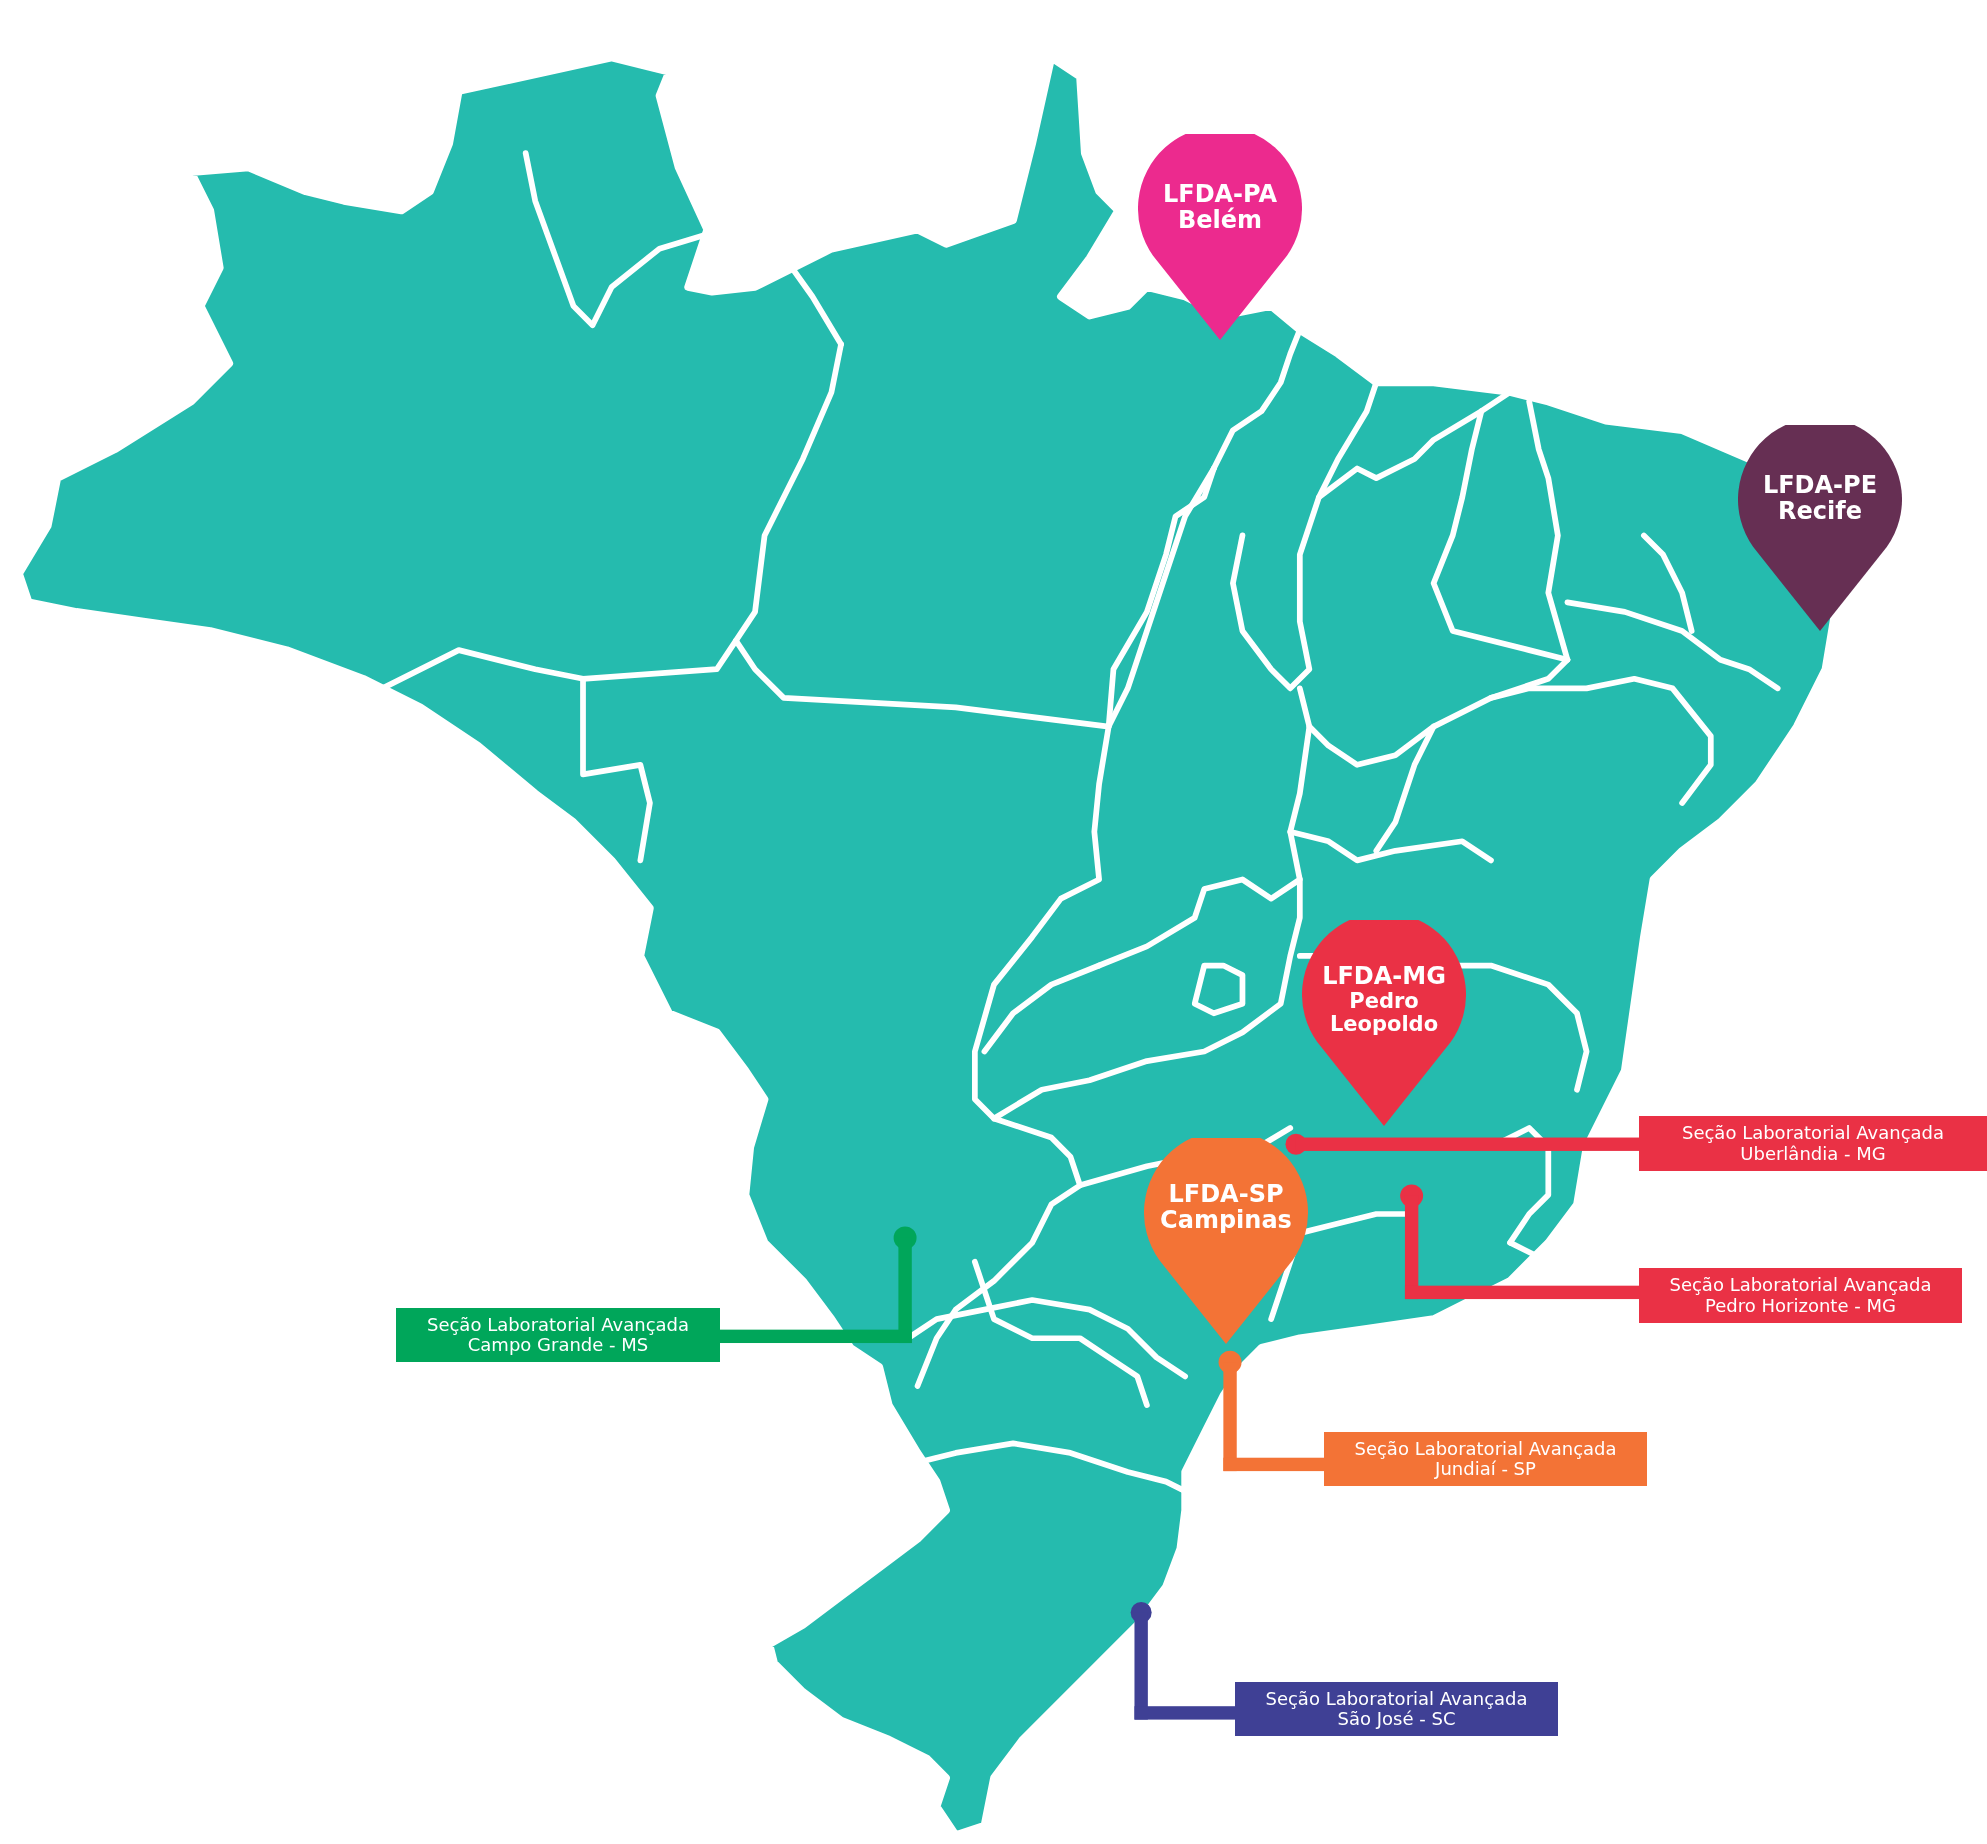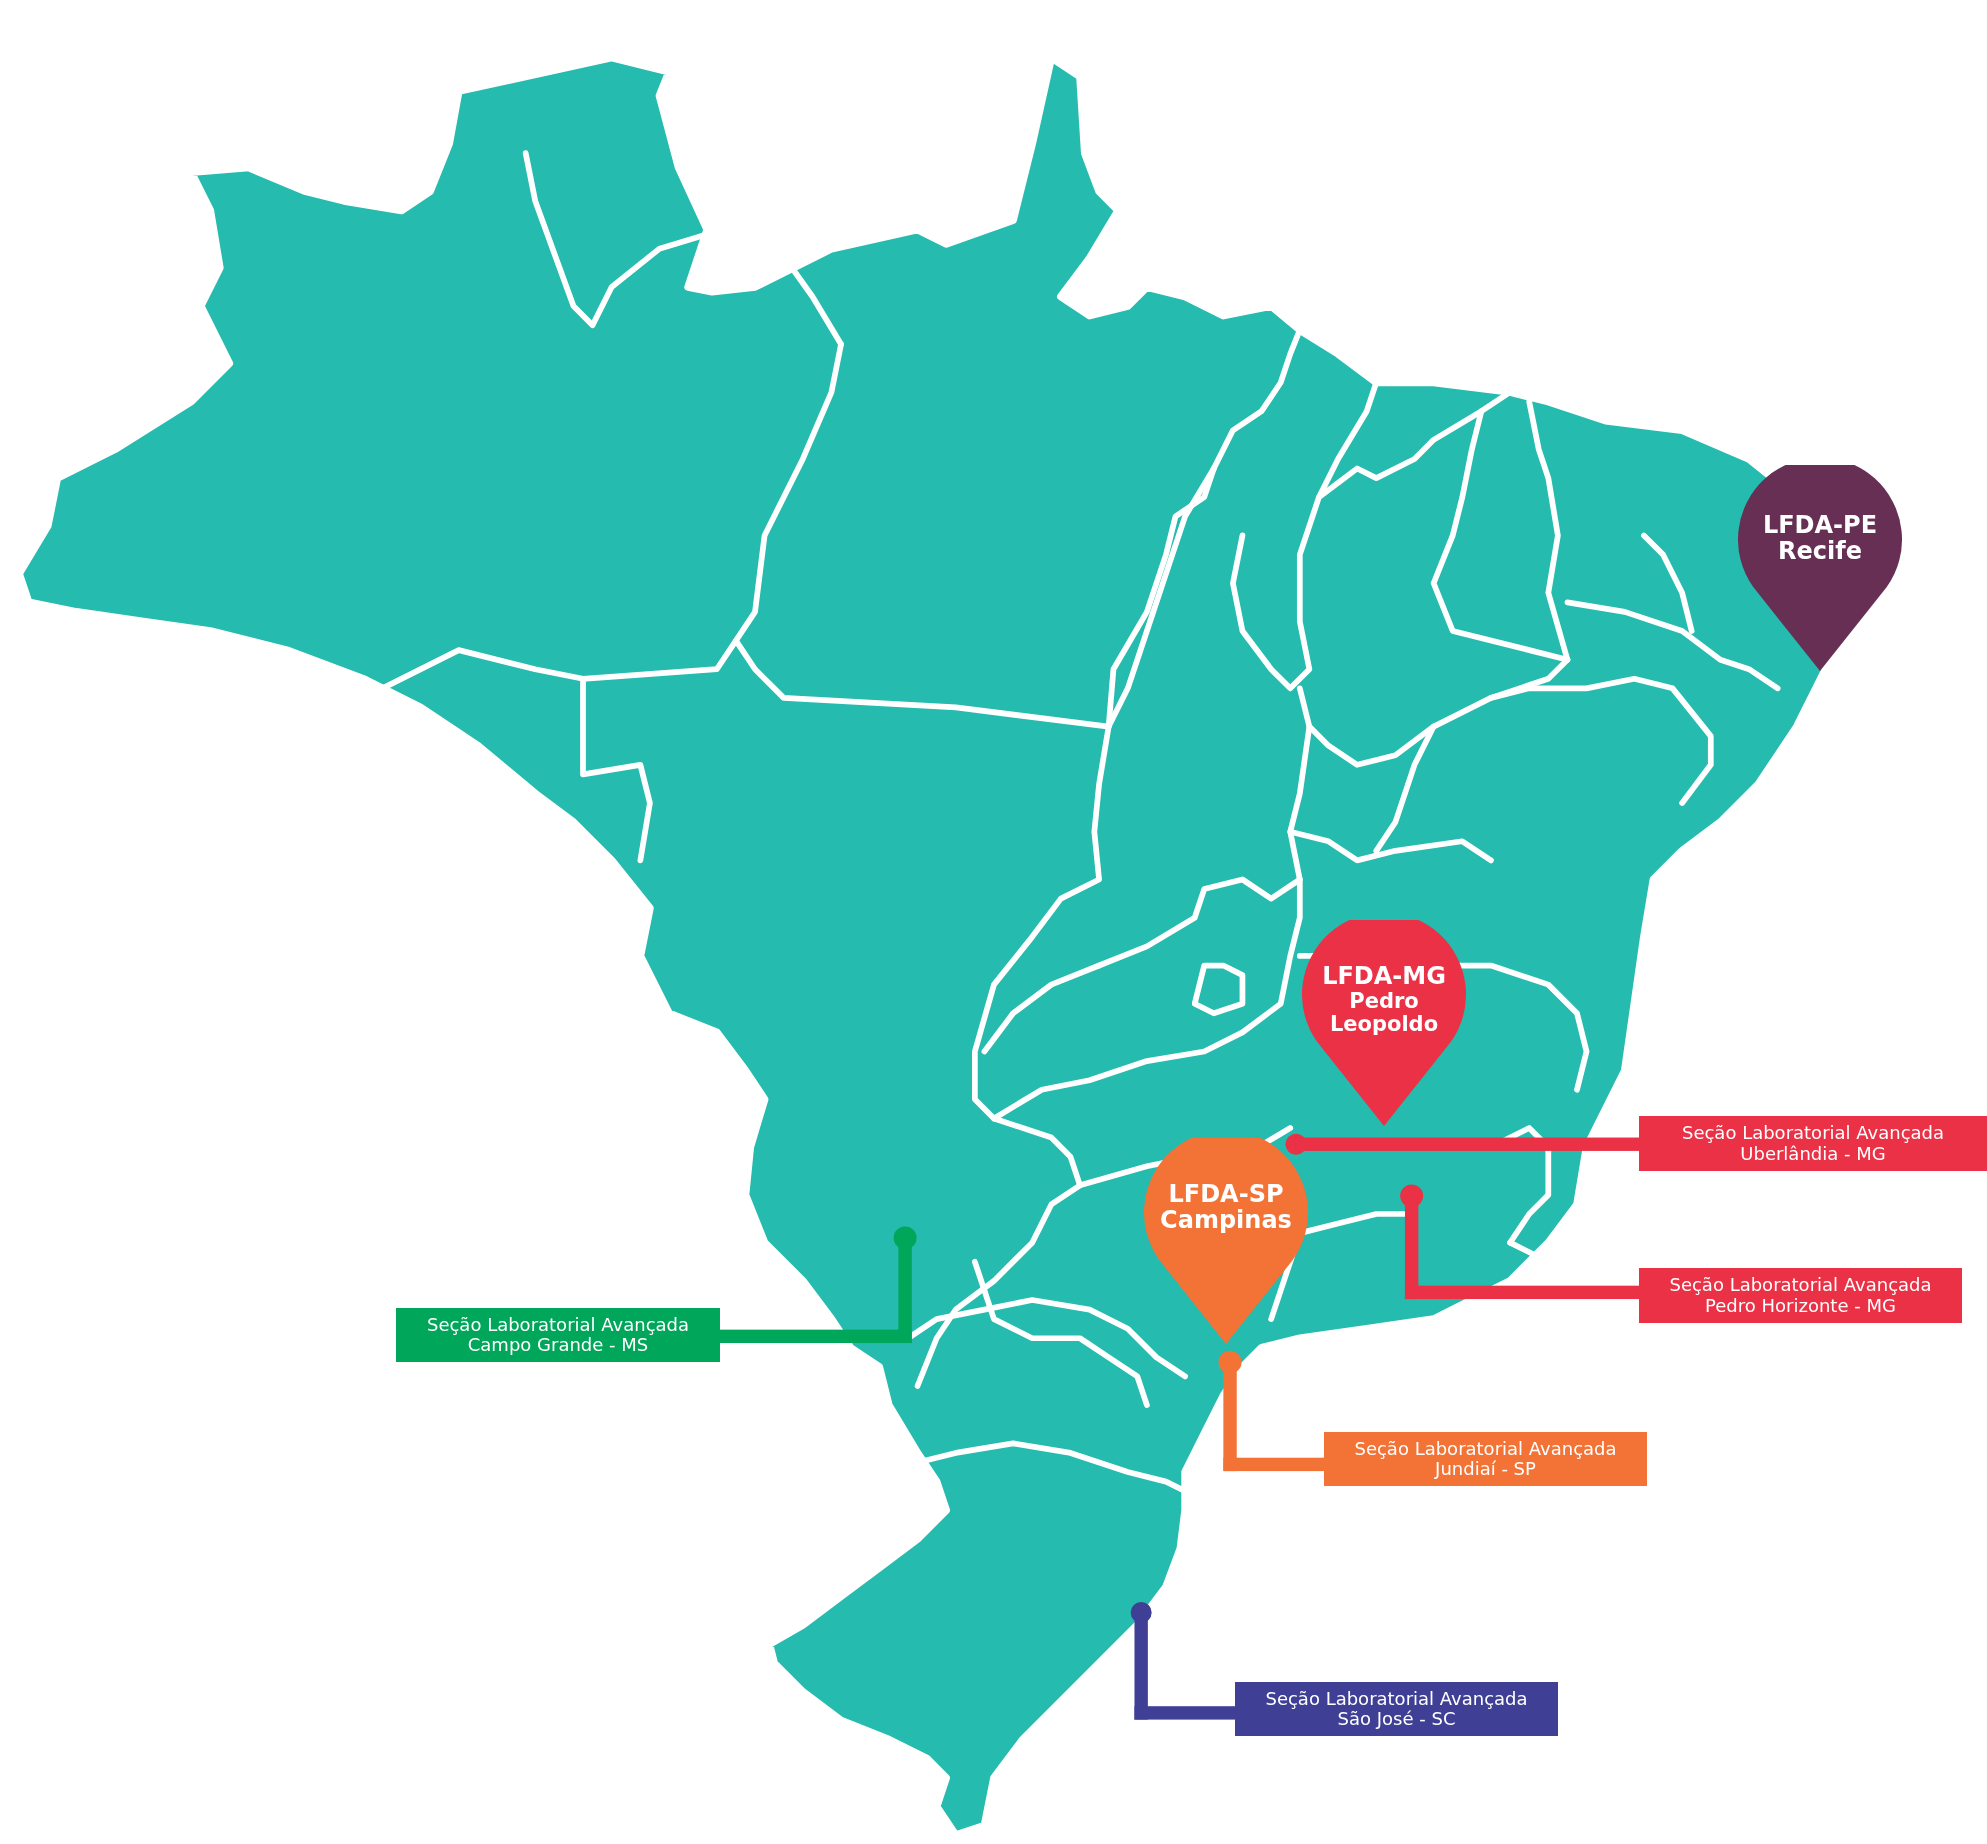"LFDA-PA" div.pin { html: none -> <div> <svg> <path></path> </svg> <div> <span>LFDA-PA</span> <span>Belém</span> </div> </div> }
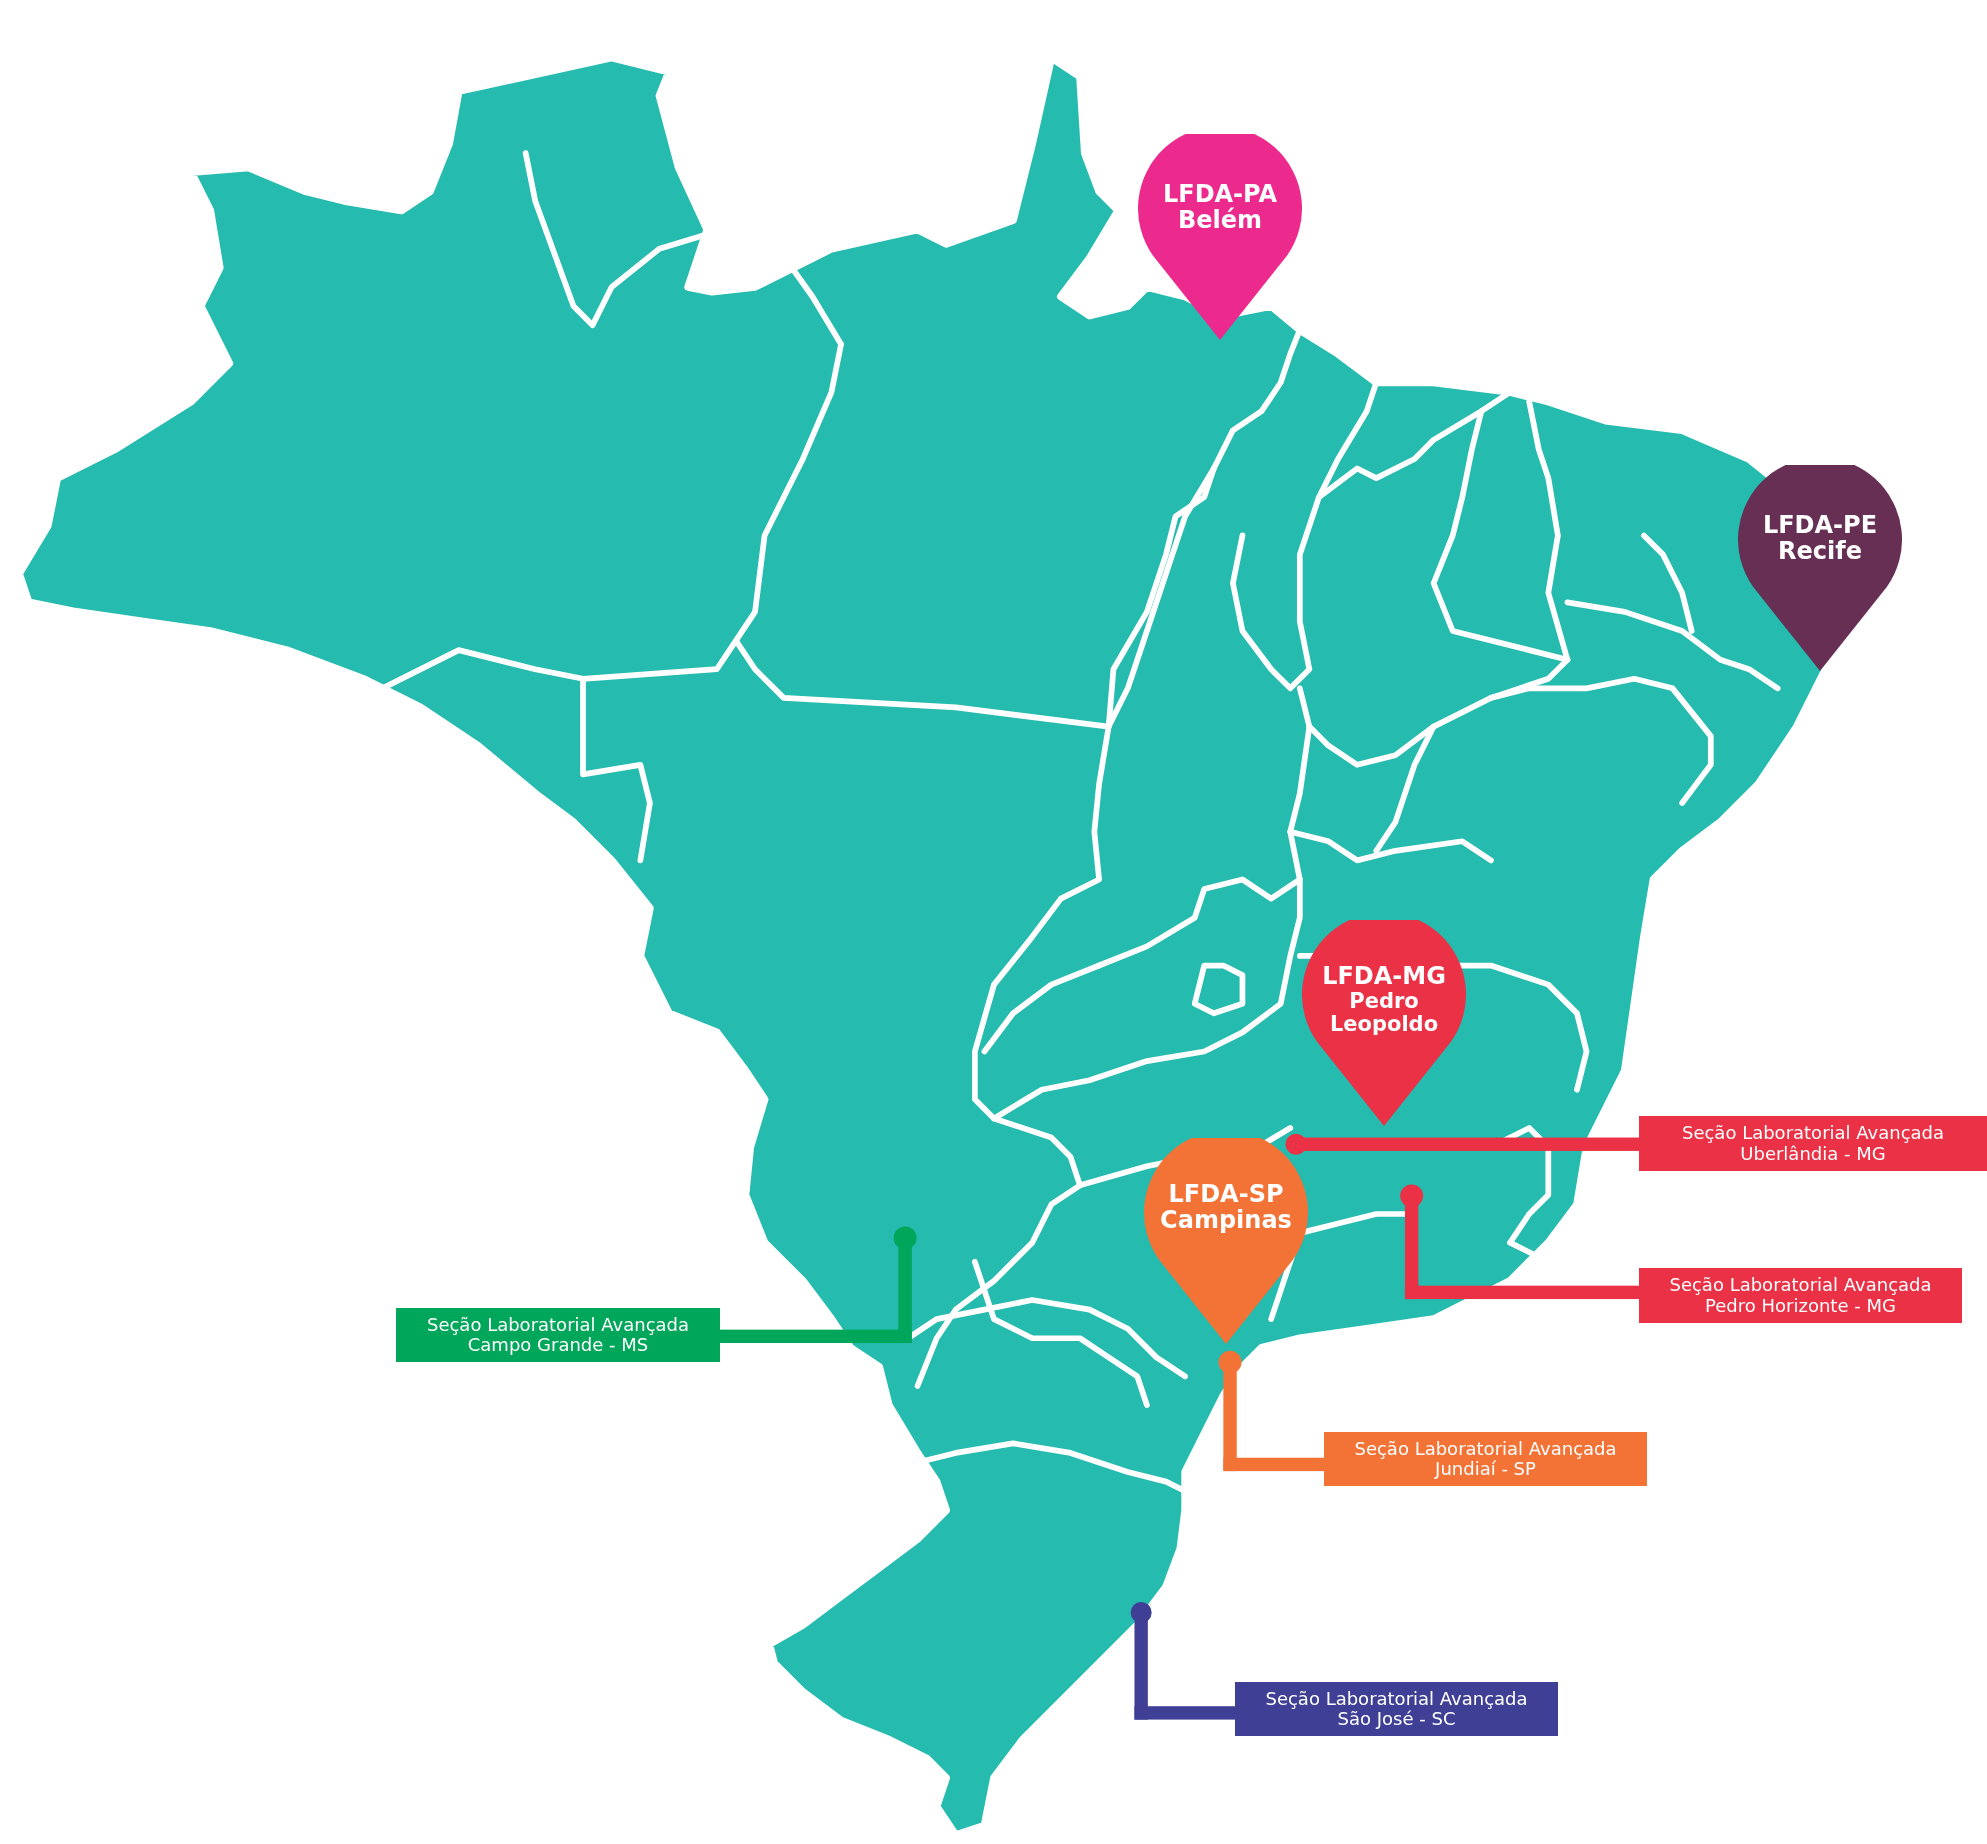"LFDA-PE" div.pin { margin-top: 40px -> none }
